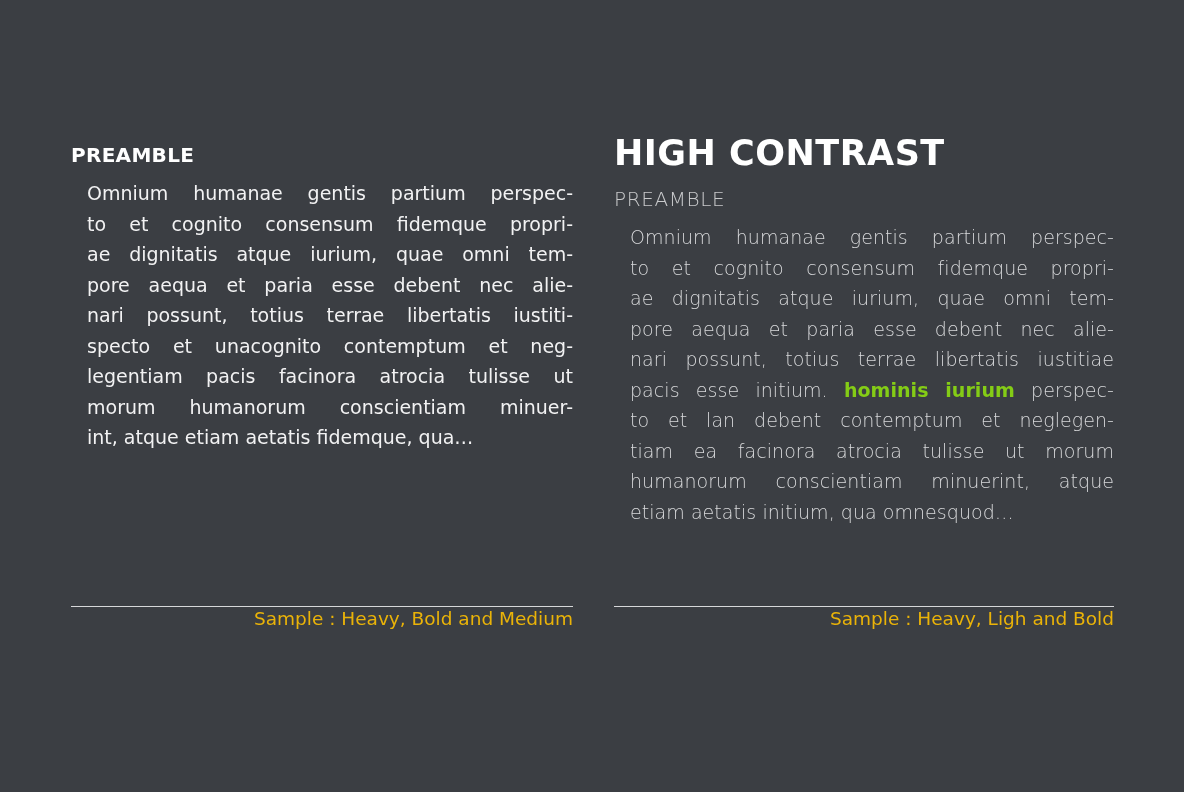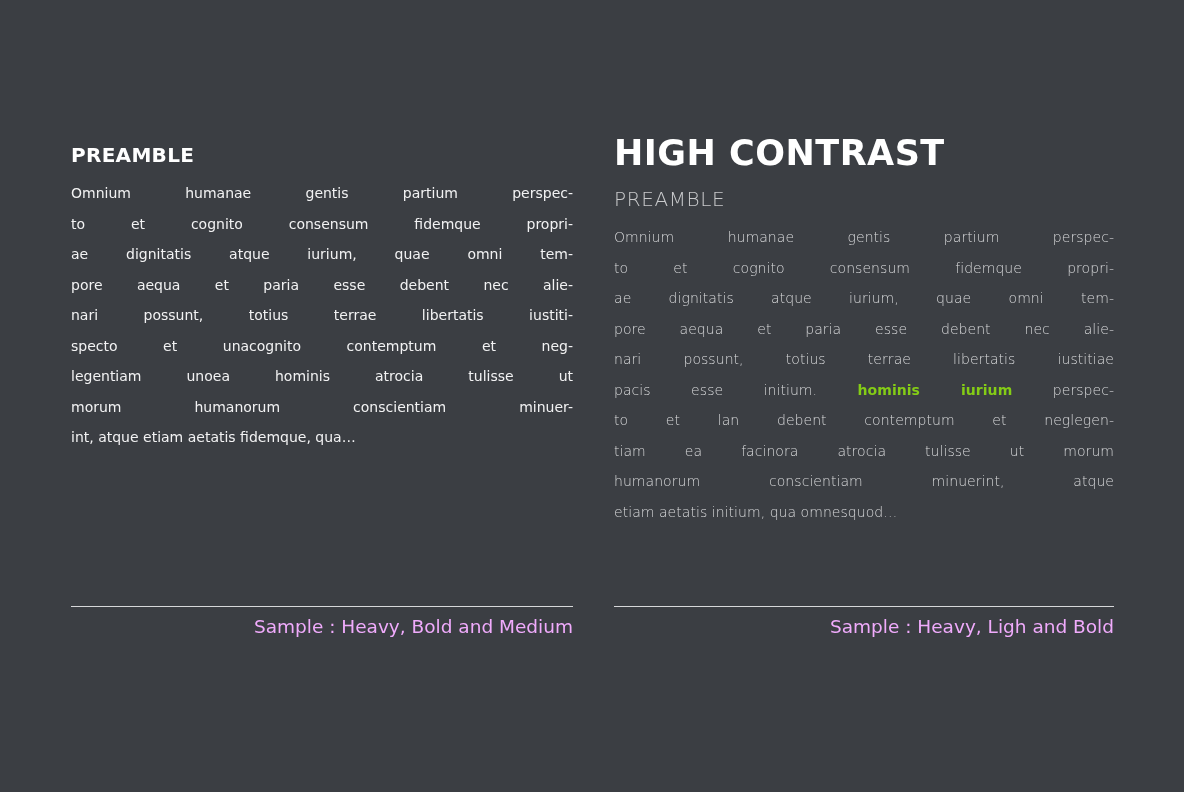"Omnium humanae gentis partium perspec-" .body { font-size: 14px -> 19px; margin-left: none -> 16px }
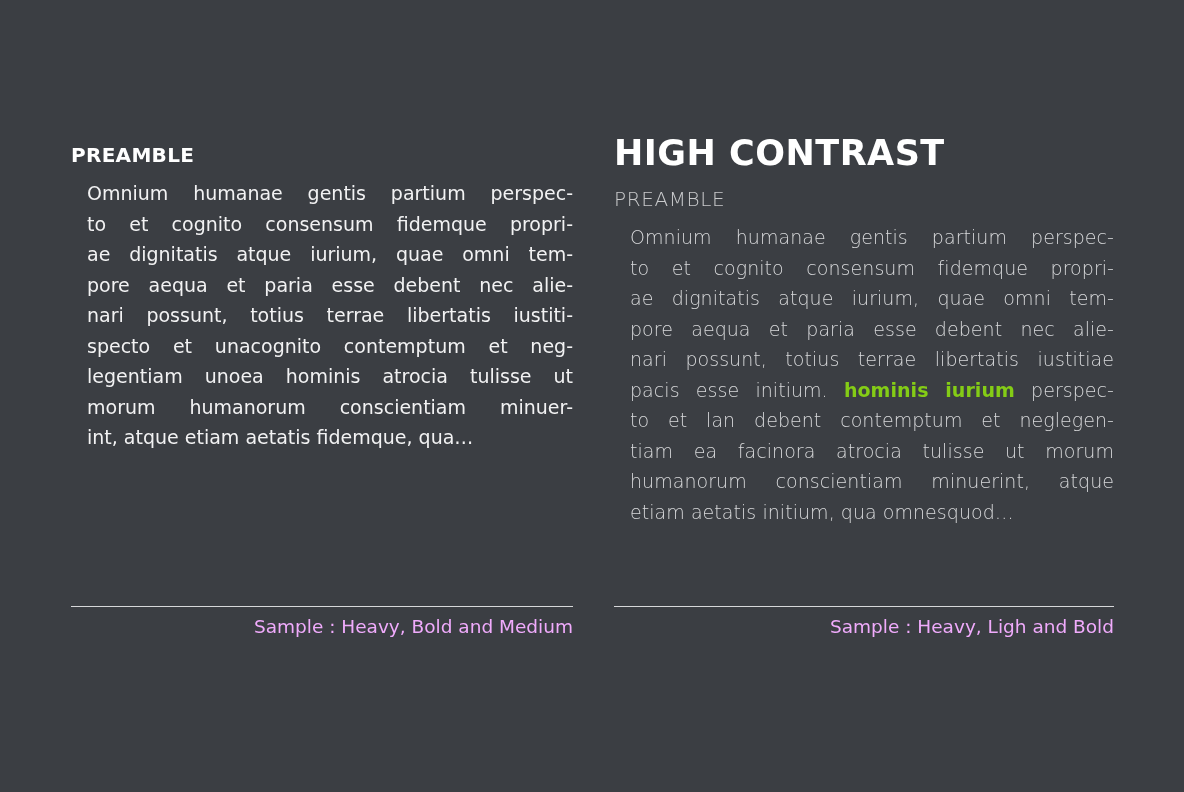"legentiam unoea hominis atrocia tulisse" span.line { text: unoea hominis -> pacis facinora }
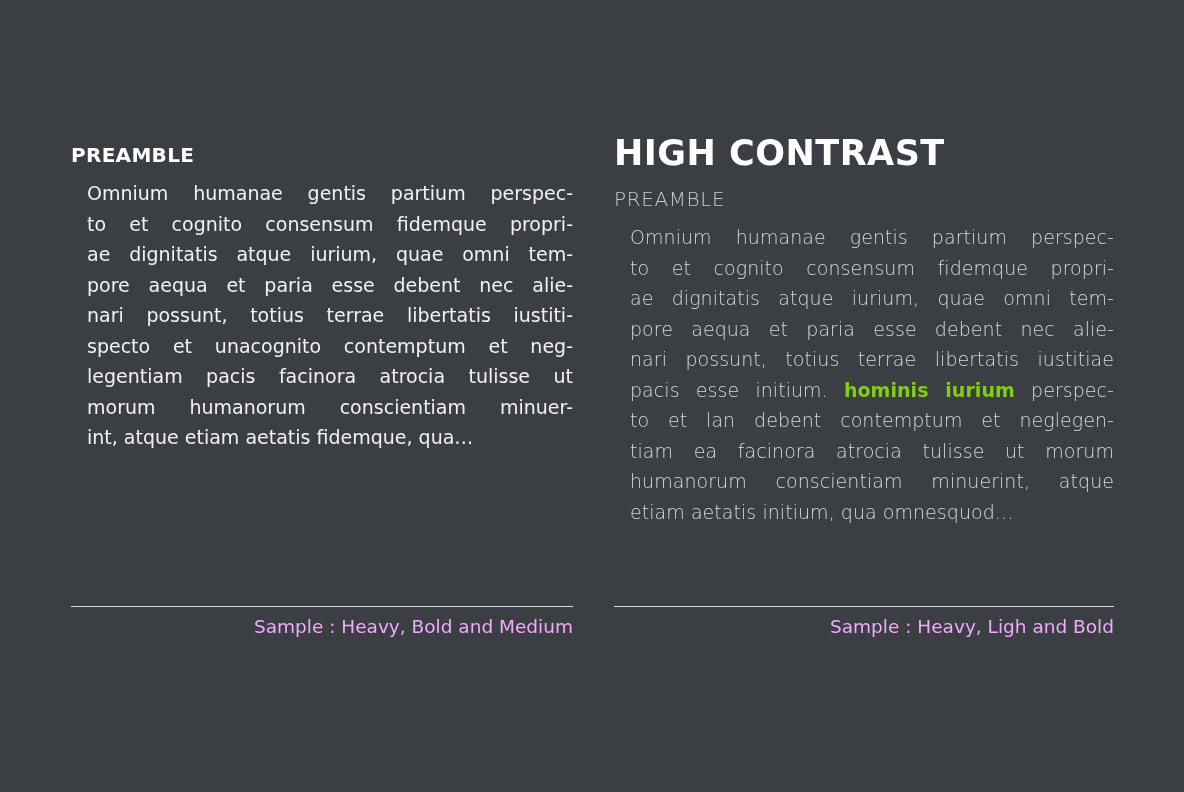"Sample : Heavy, Bold and" .caption { color: #f0abfc -> #eab308; margin-top: 8px -> 0 }
